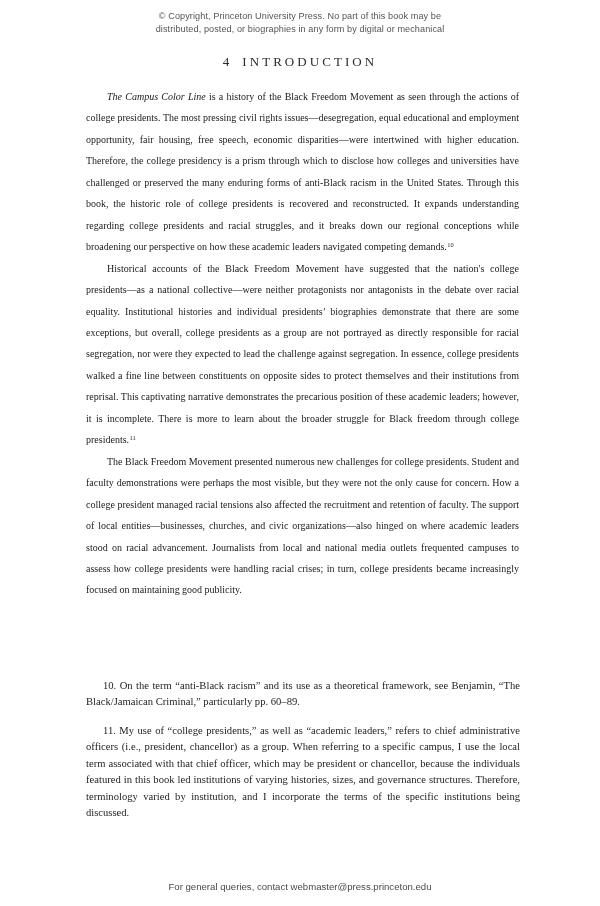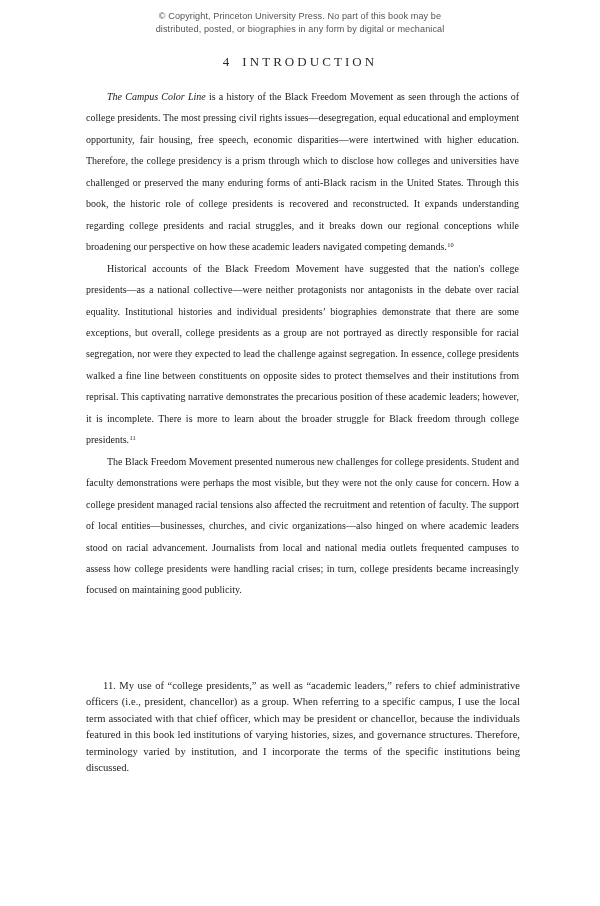"10. On the term “anti-Black" p.footnote { html: none -> <p><span>10.</span><span> On the term “anti-Black racism” and its use as a theoretical framework, see Benjamin, “The Black/Jamaican Criminal,” particularly pp. 60–89.</span></p> }
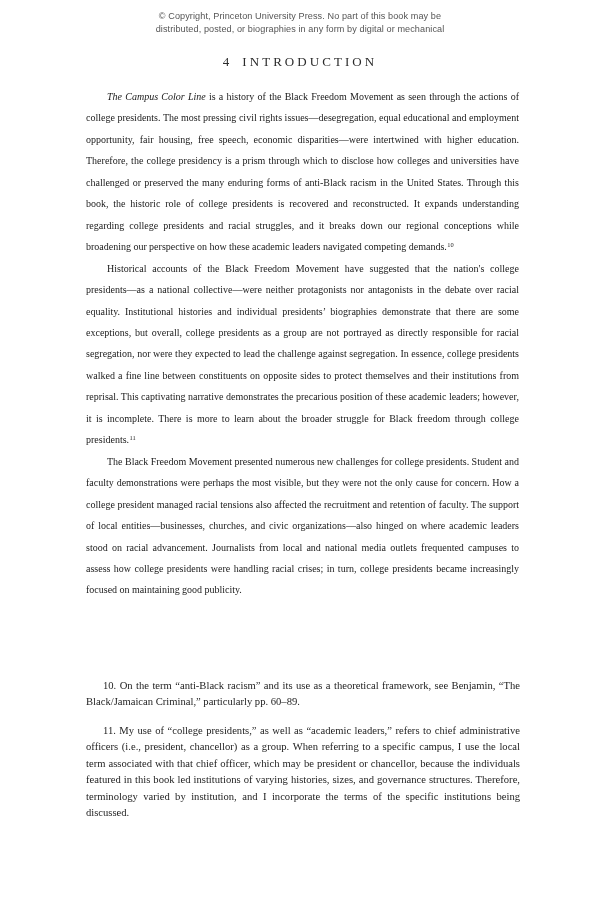"For general queries, contact" div.page-footer { html: none -> <div> <span>For general queries, contact webmaster@press.princeton.edu</span> </div> }
